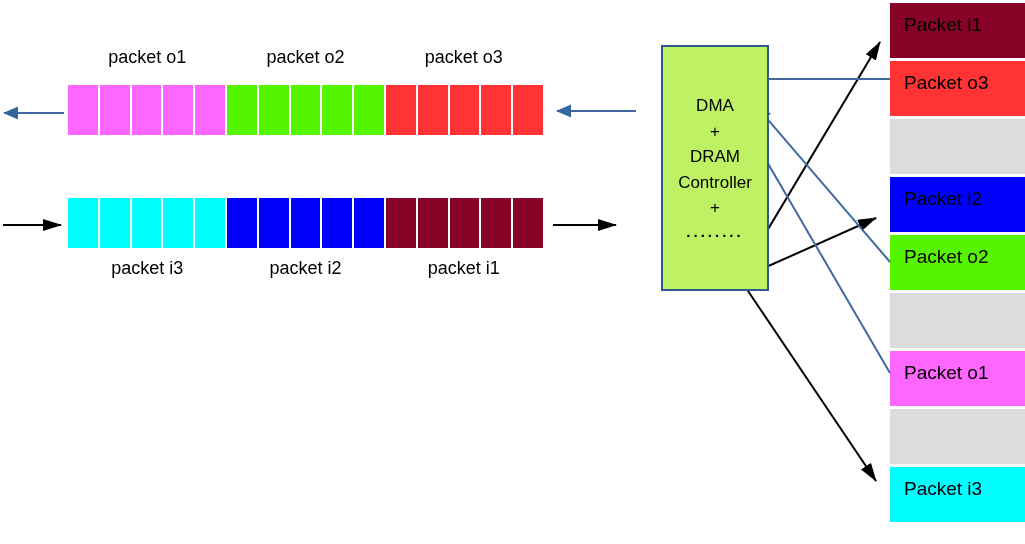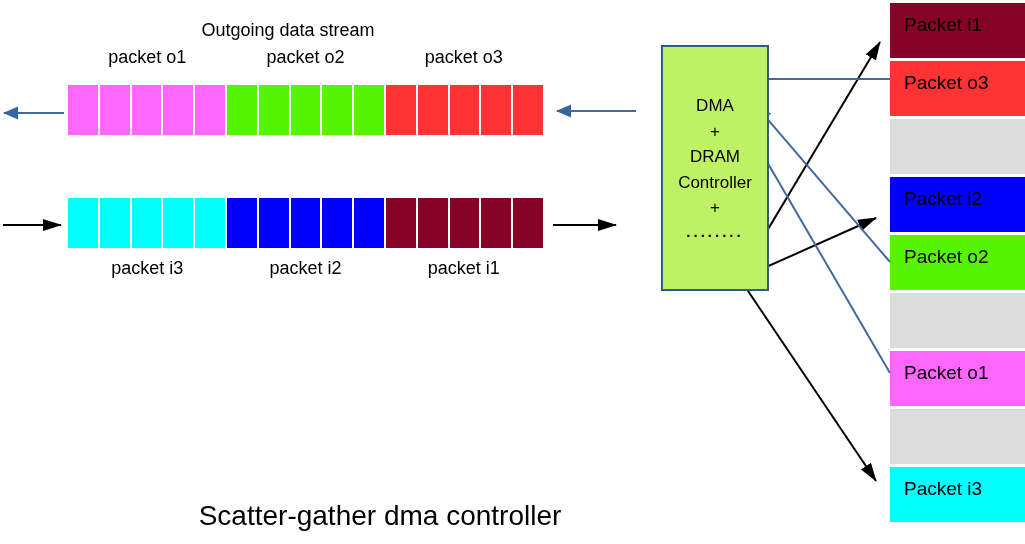"Outgoing data stream" div.abs { html: <div>Outgoing data stream</div> -> none }
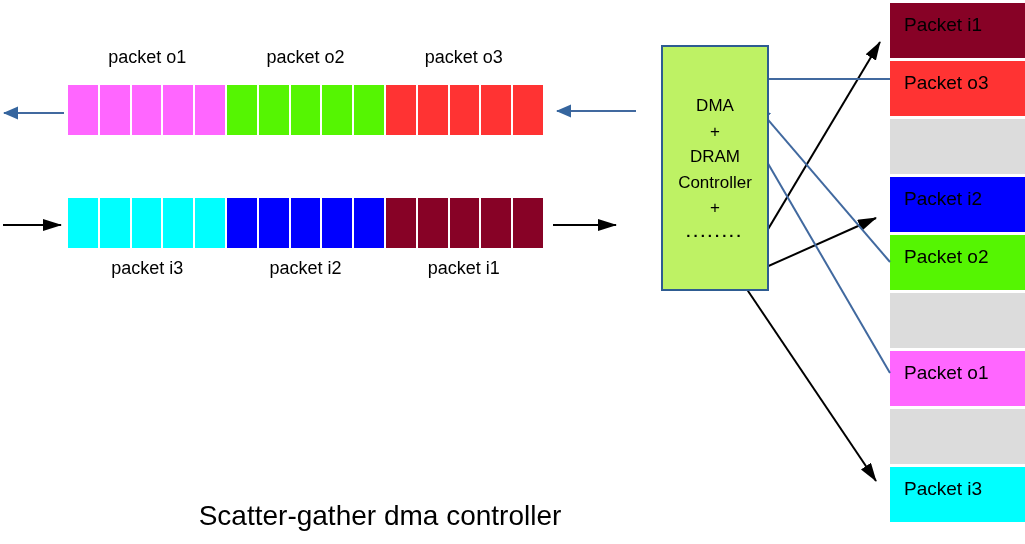"Scatter-gather dma controller" div.abs { html: <div>Scatter-gather dma controller</div> -> none }
